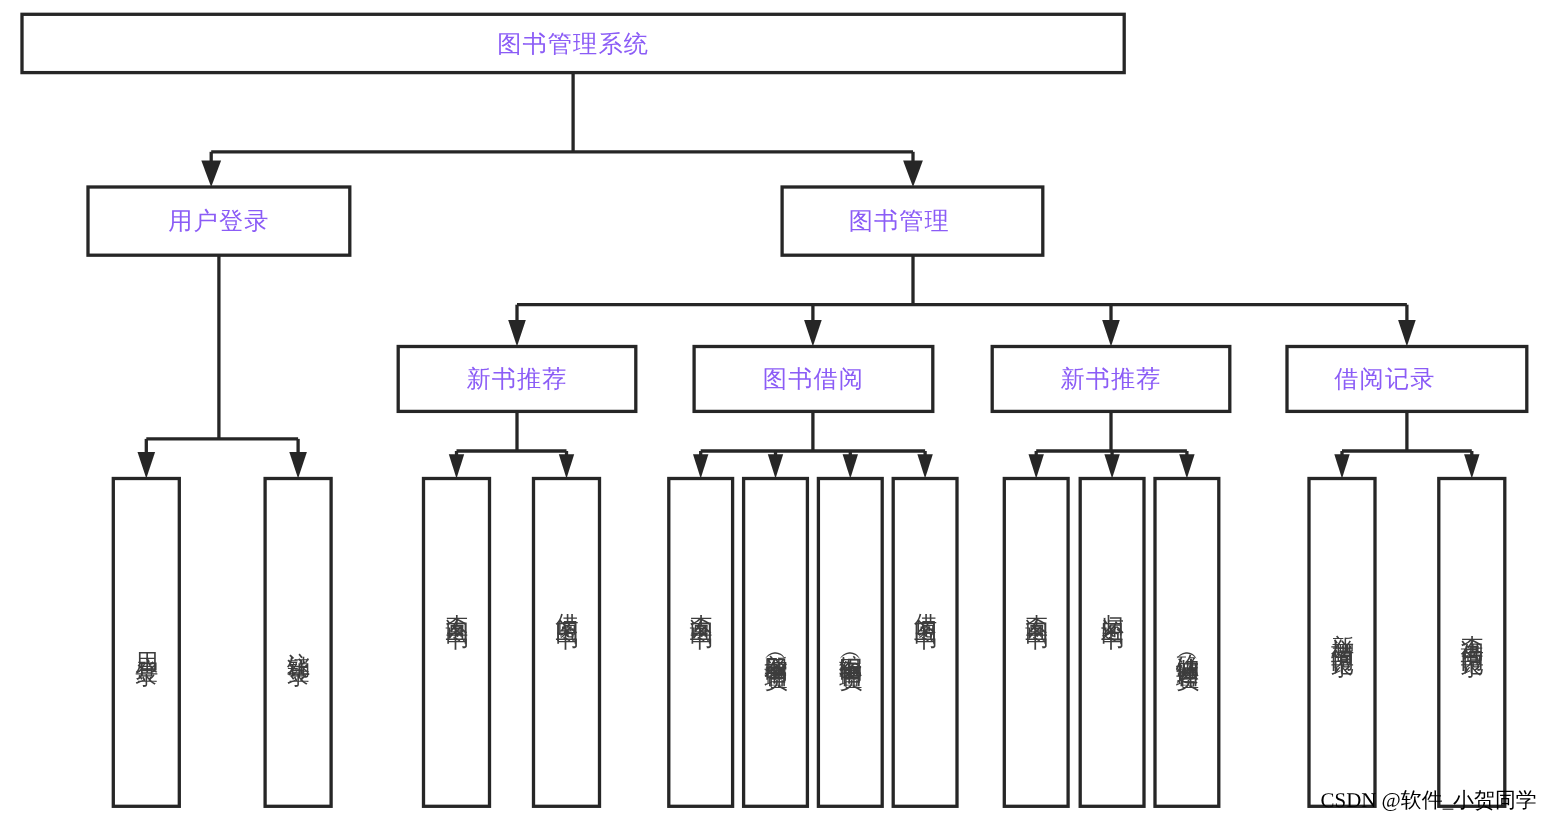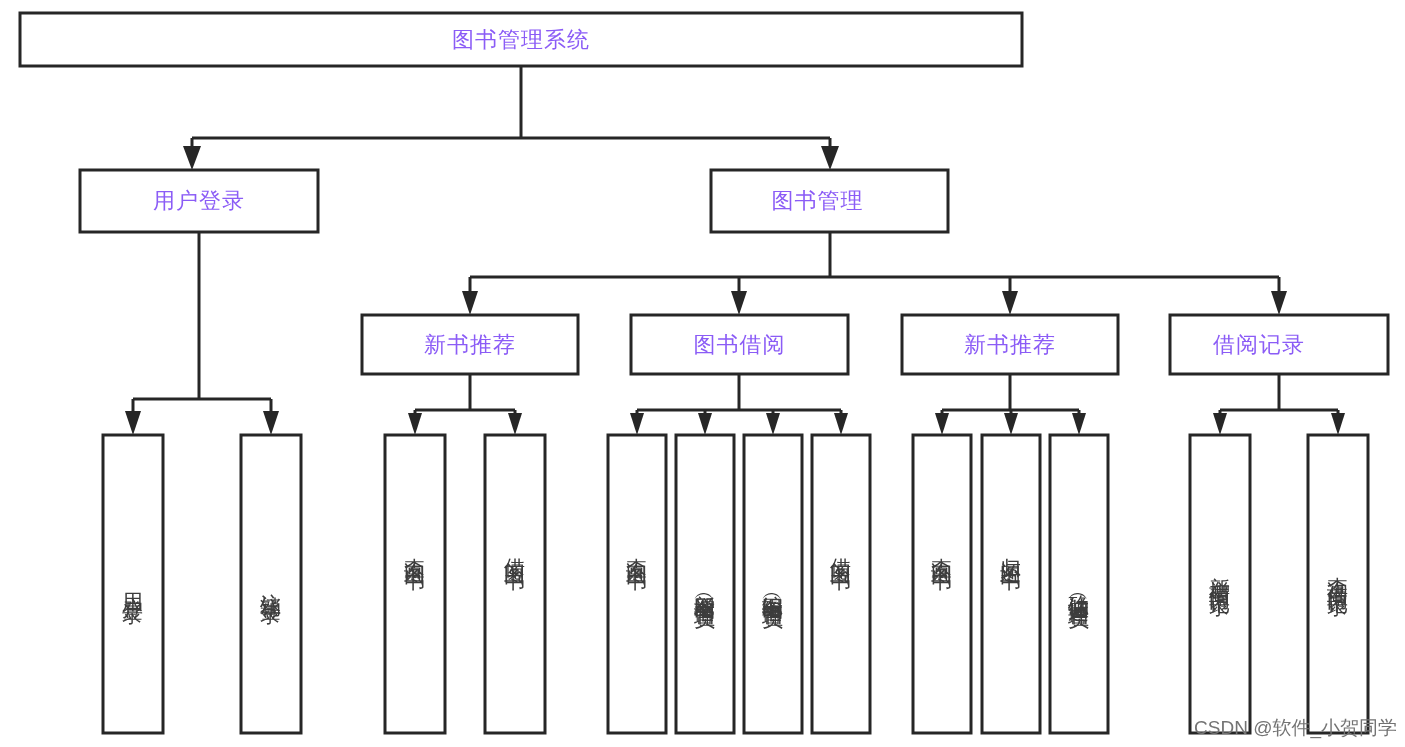"CSDN @软件_小贺同学" .watermark { color: #737373 -> #000000; font-family: Liberation Sans, sans-serif -> Liberation Serif, serif }
